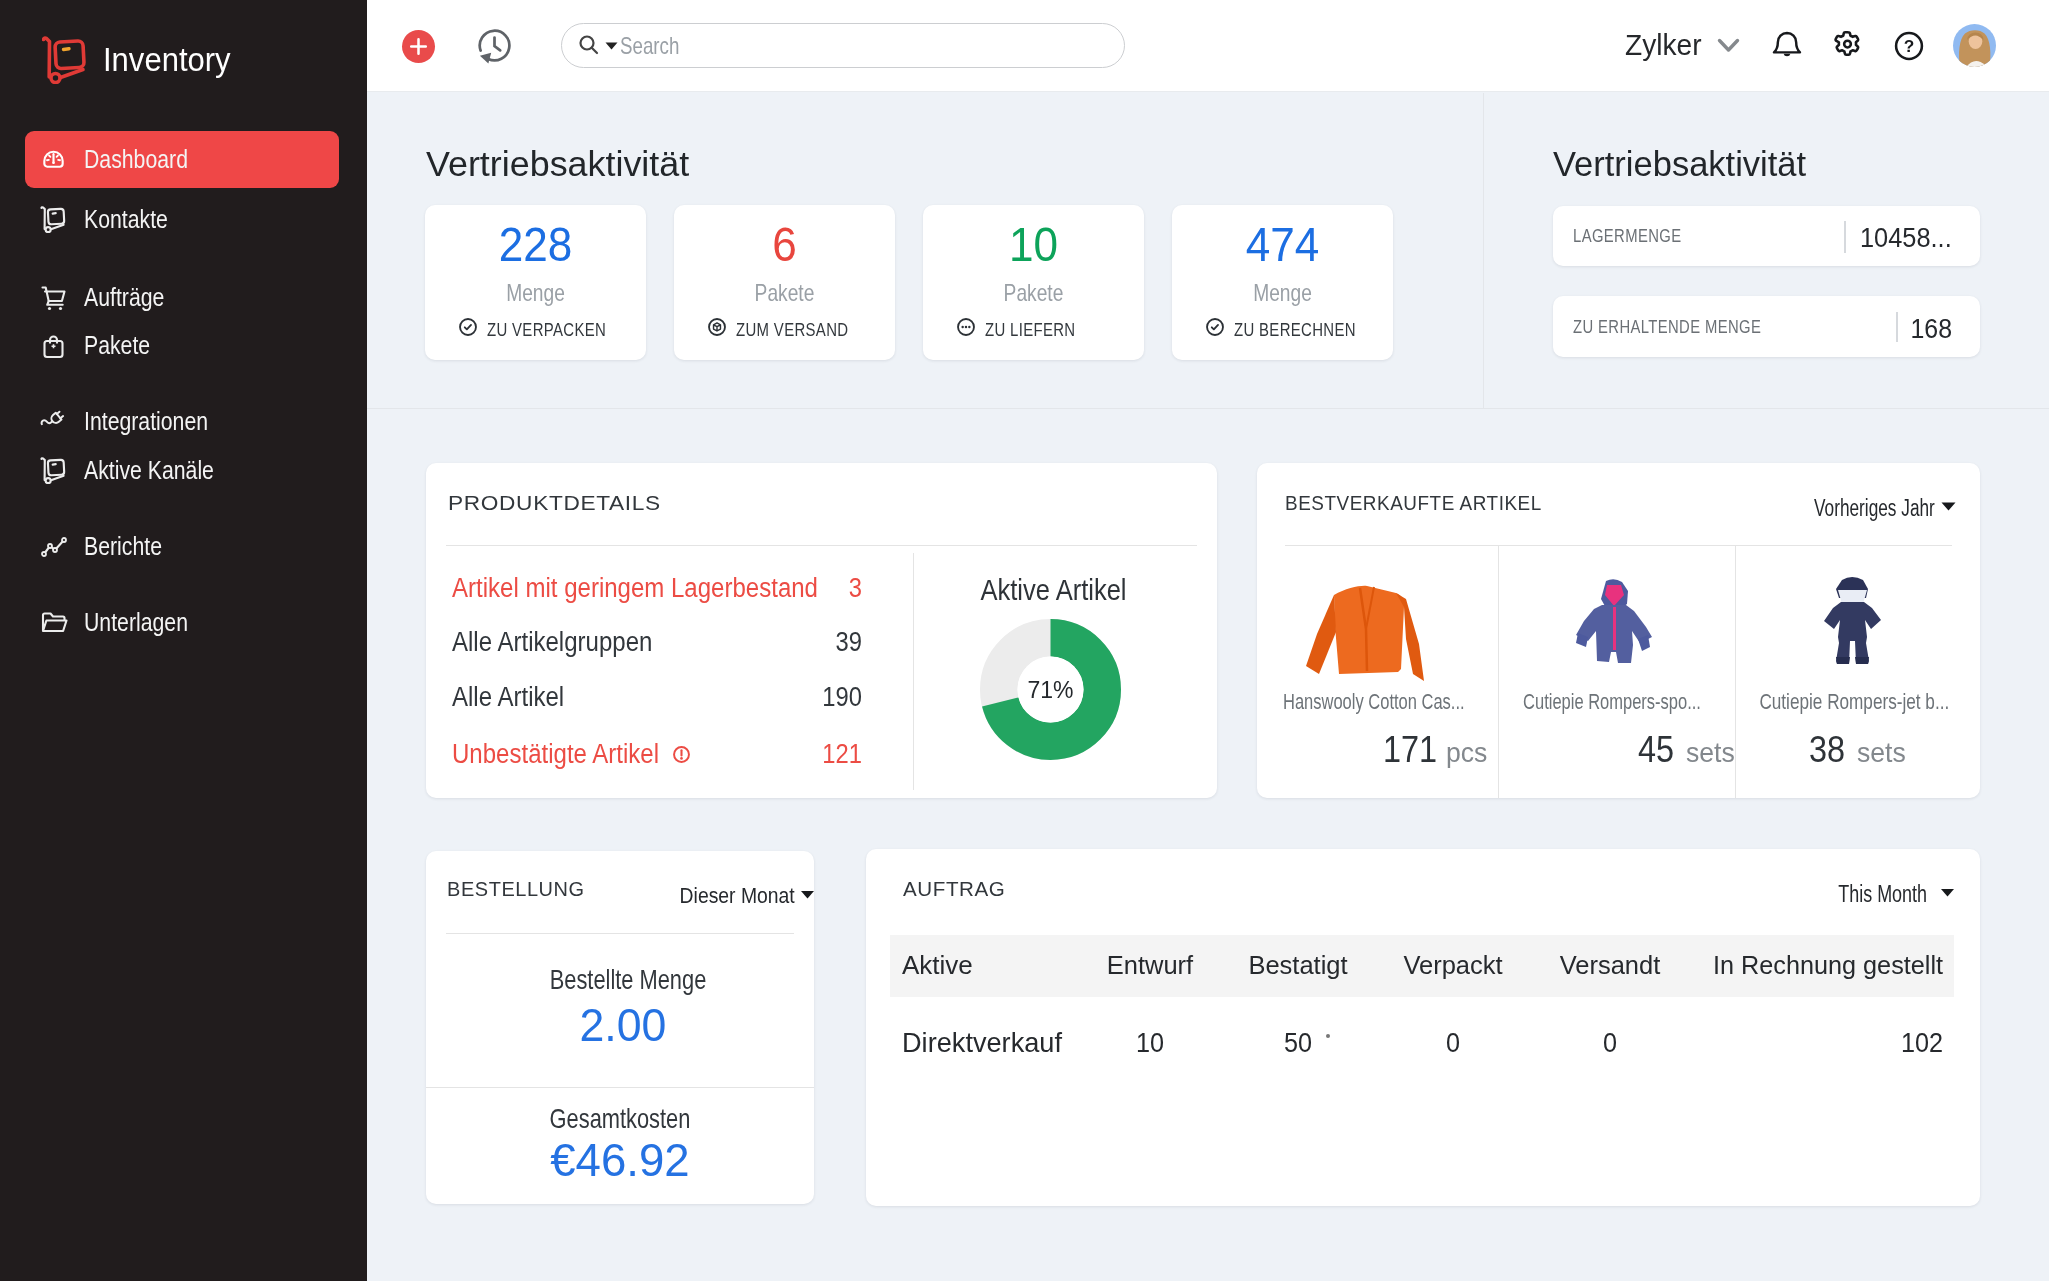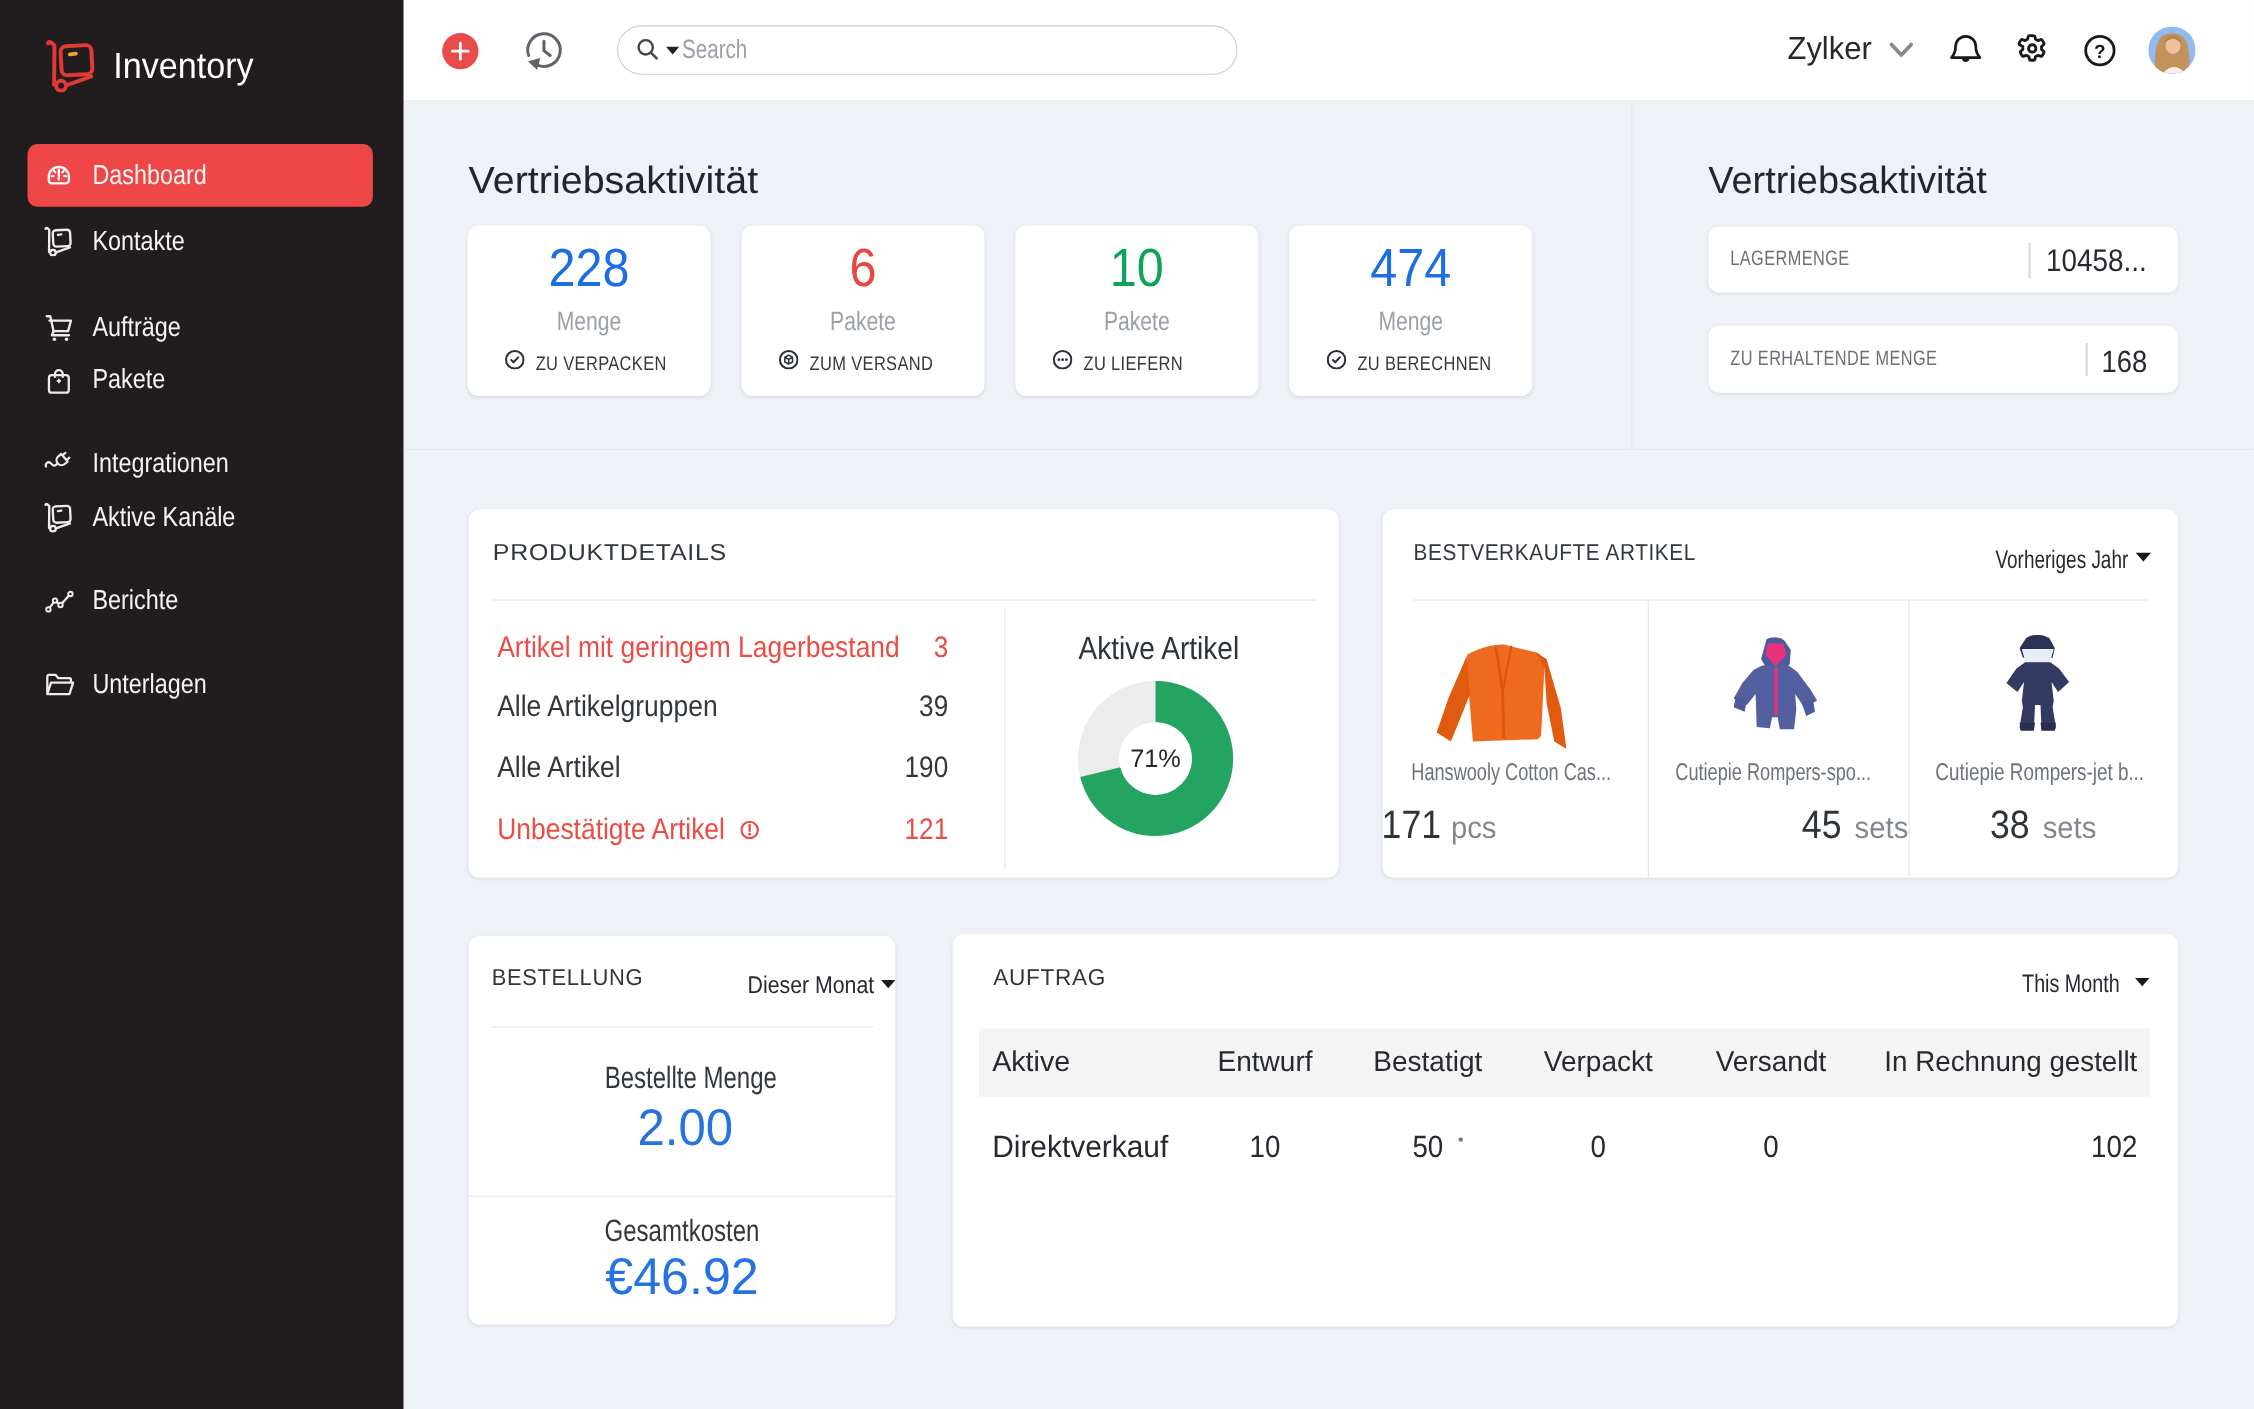"171 pcs" div.abs { text-align: left -> right }
